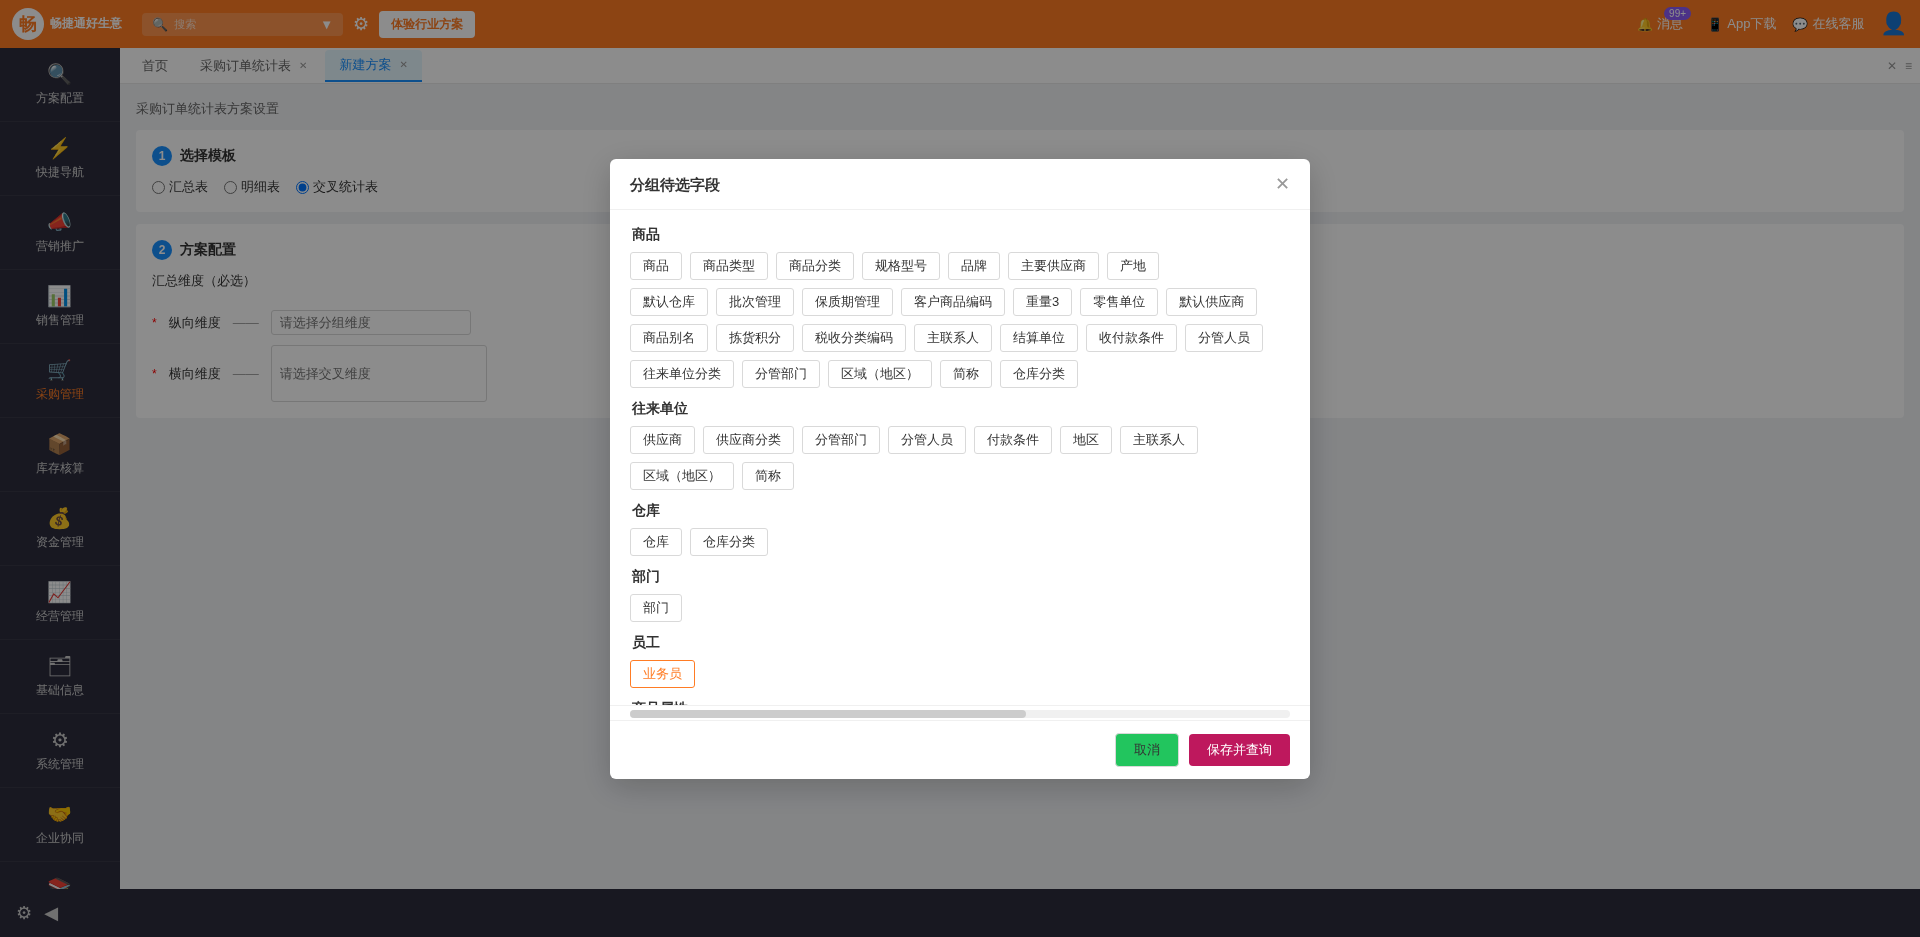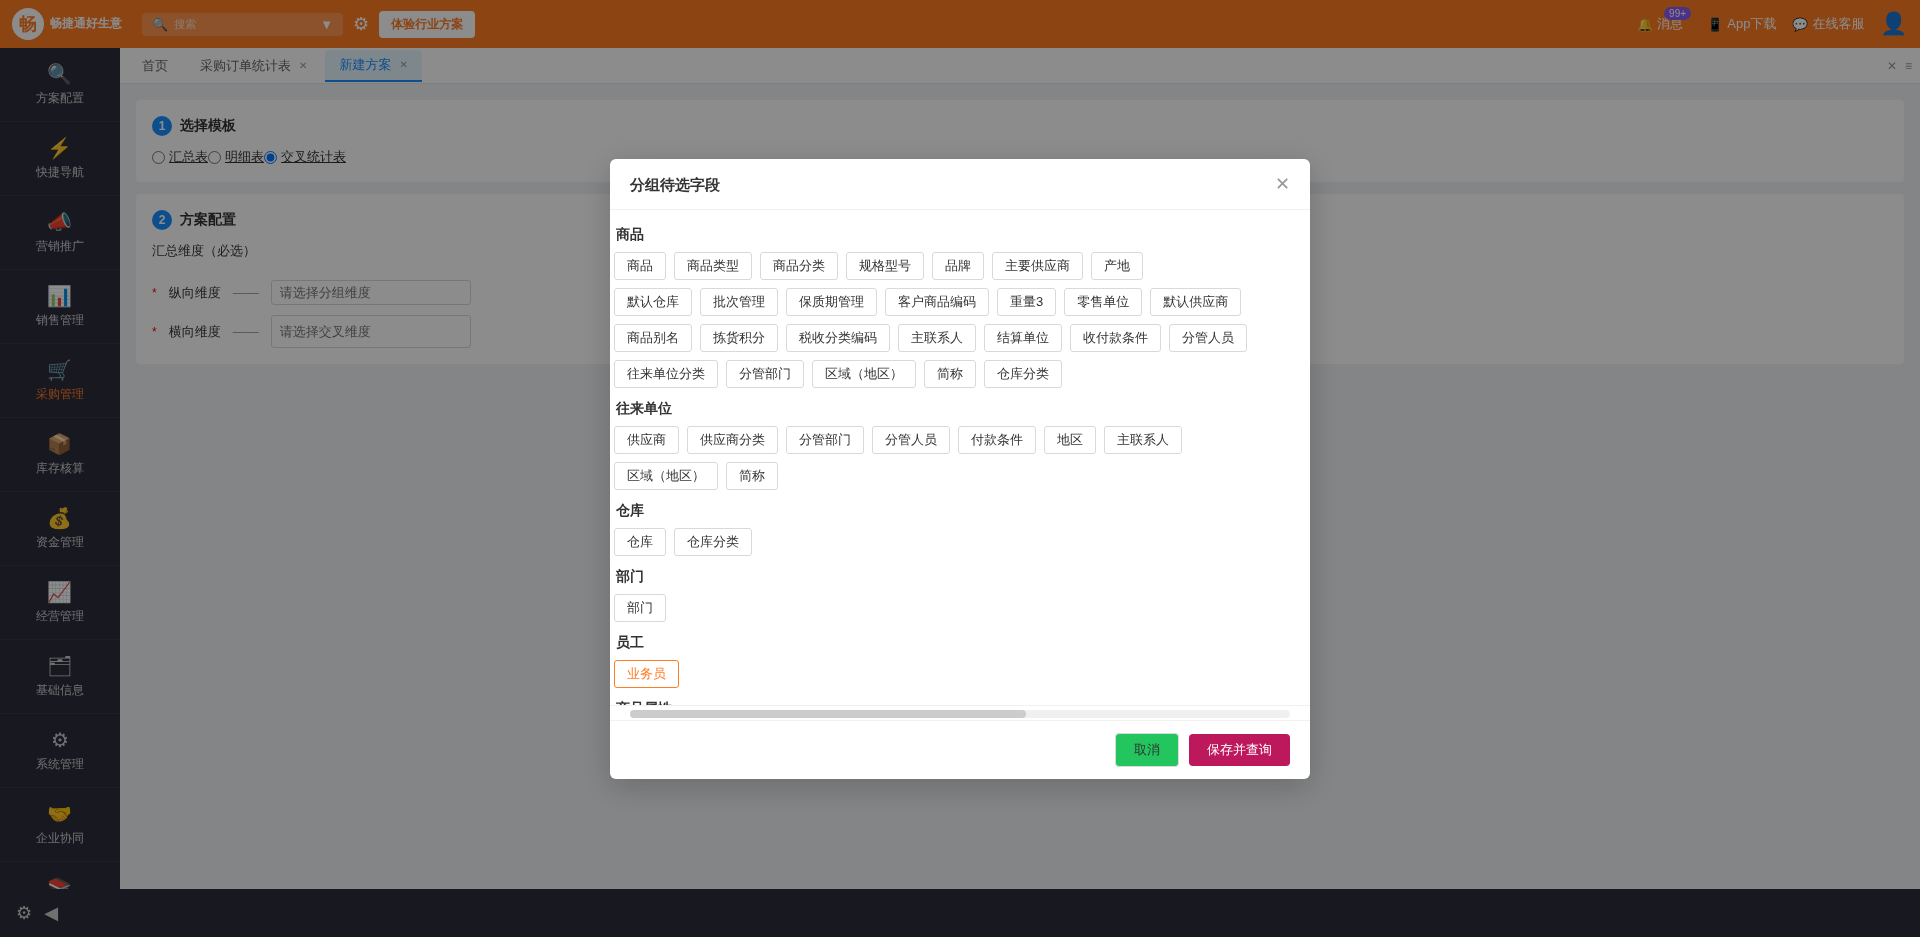"采购订单统计表方案设置" div.page-title { html: none -> <div>采购订单统计表方案设置</div> }
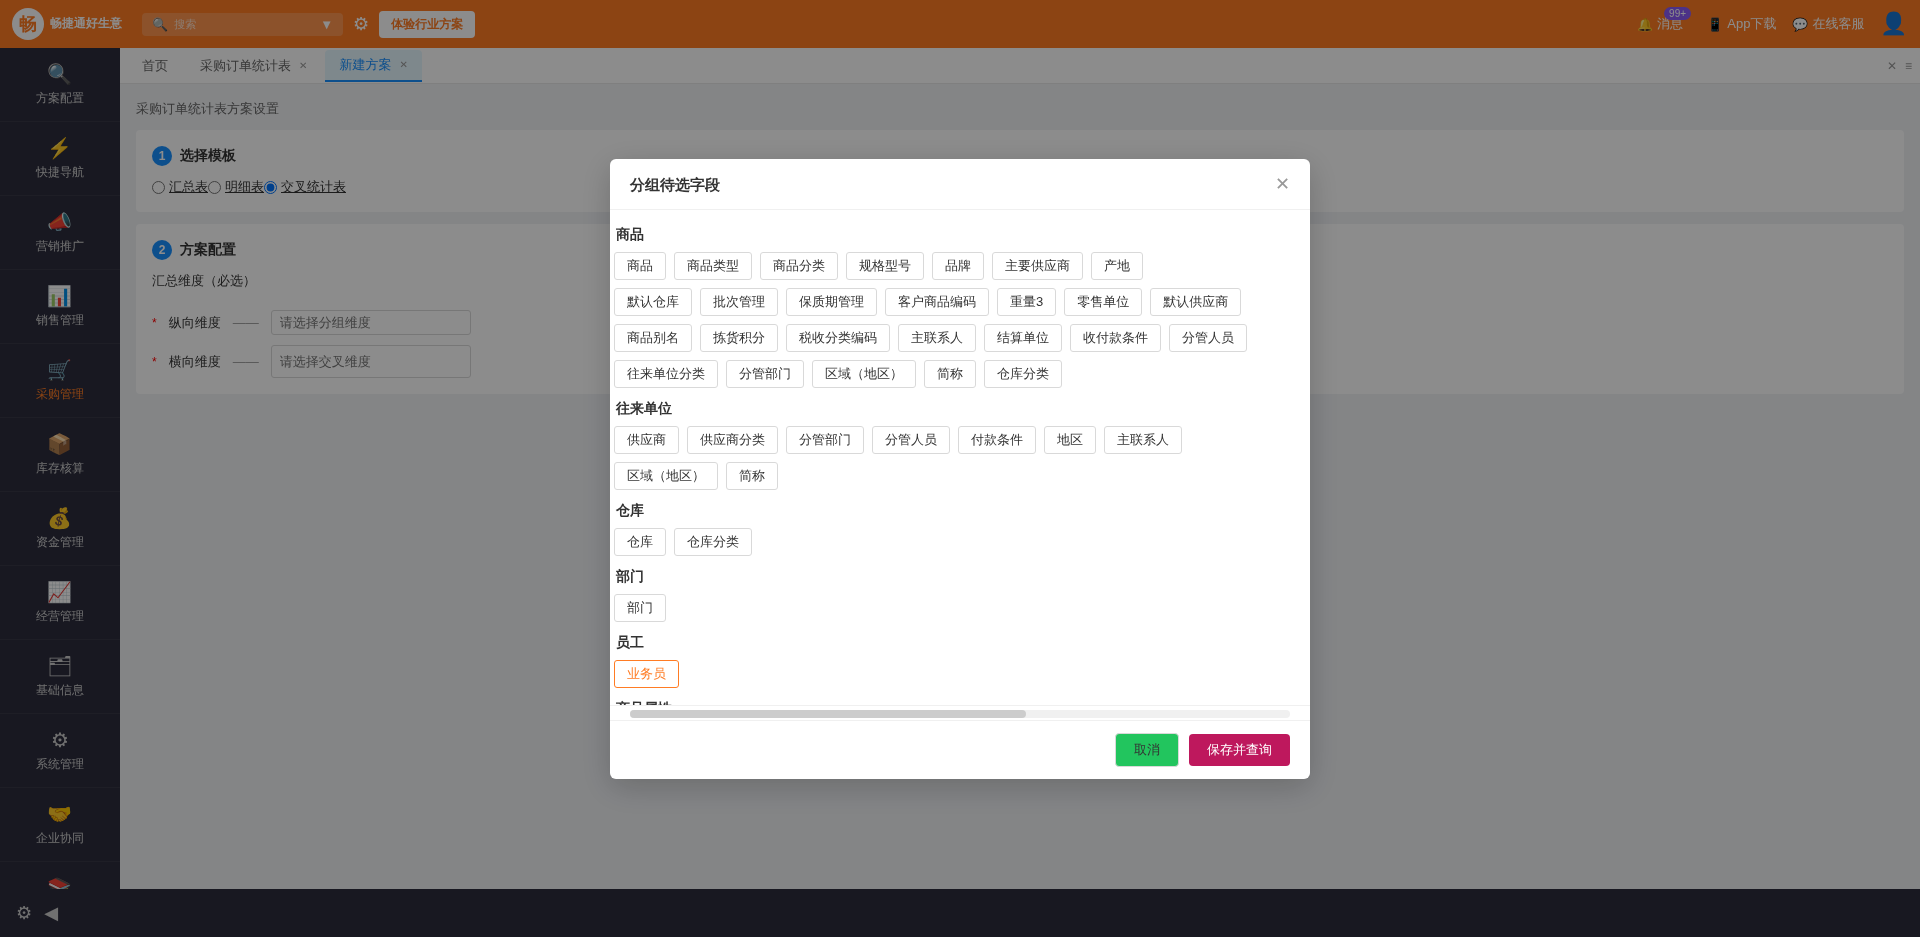"汇总表" .radio-group { gap: none -> 16px; text-decoration: underline -> none }
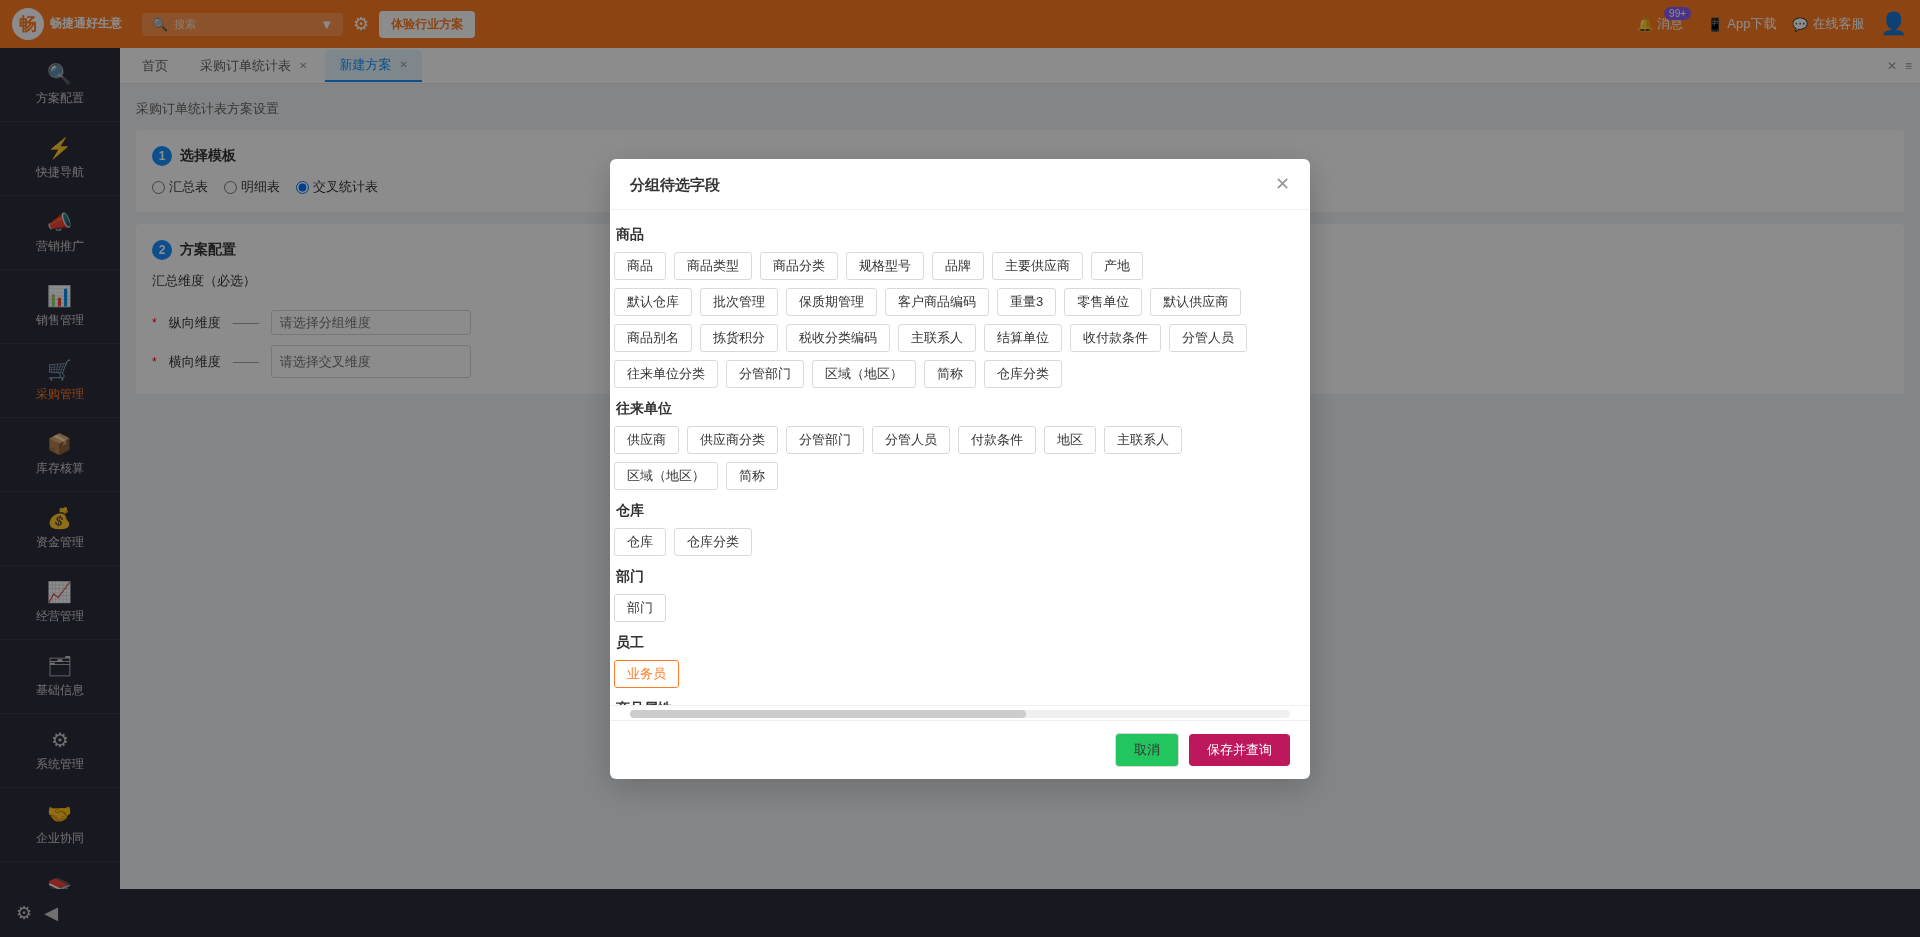"商品" .dialog-body { padding: 16px 4px -> 16px 20px }
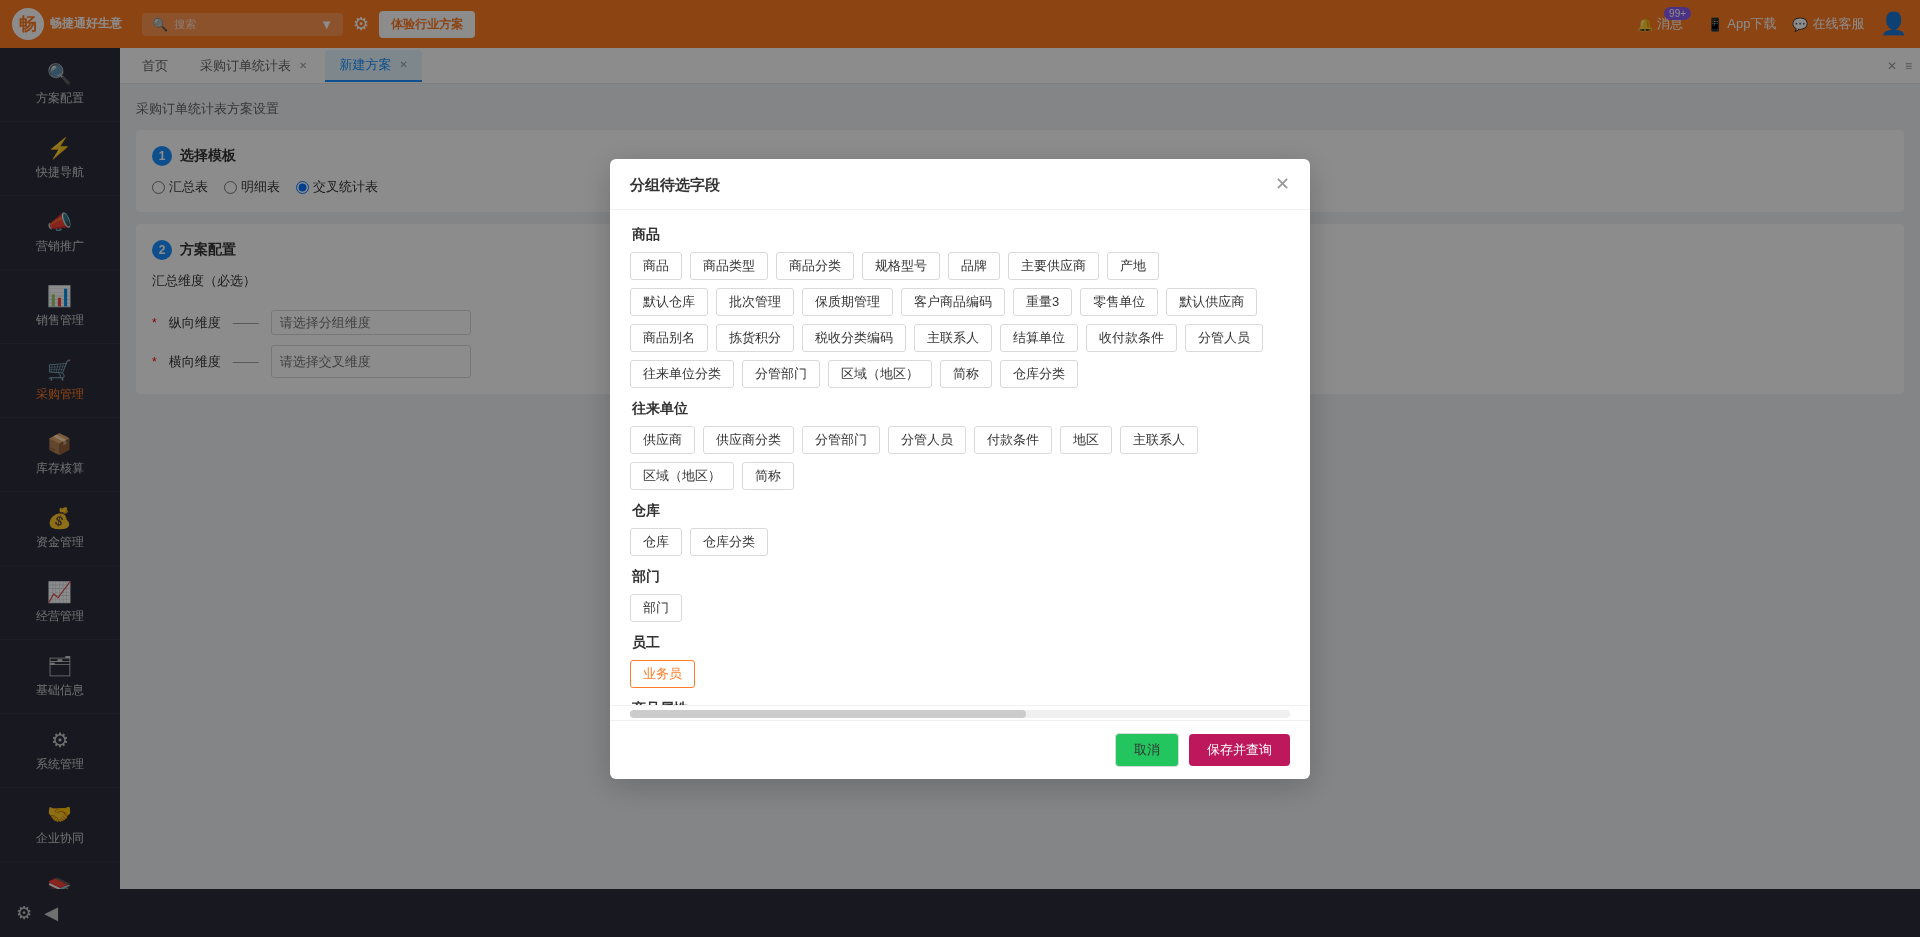"请选择交叉维度" input { padding: 8px 8px -> 20px 8px; width: 200px -> 216px }
